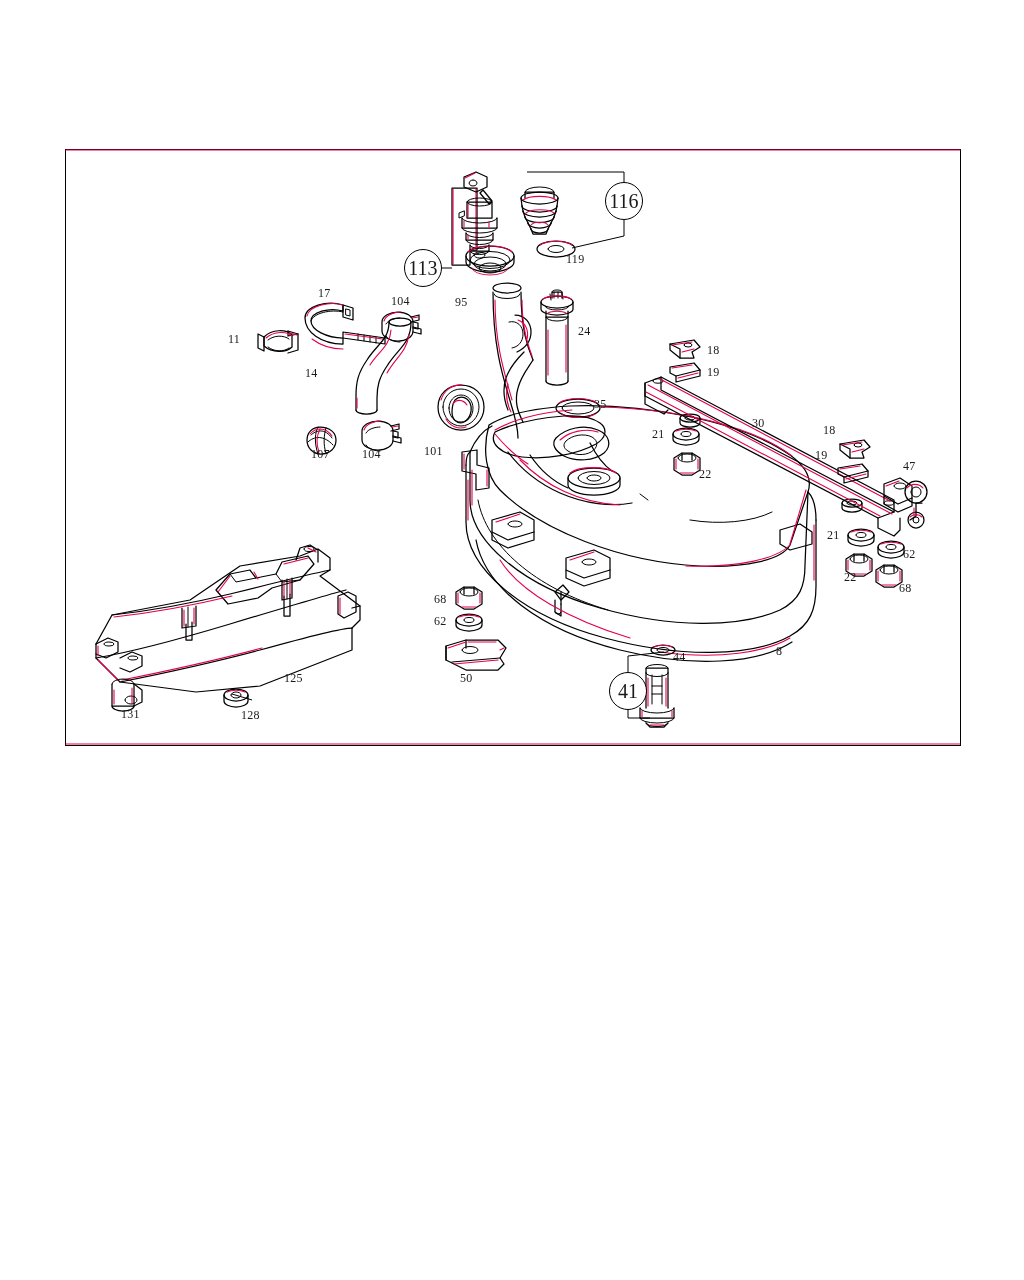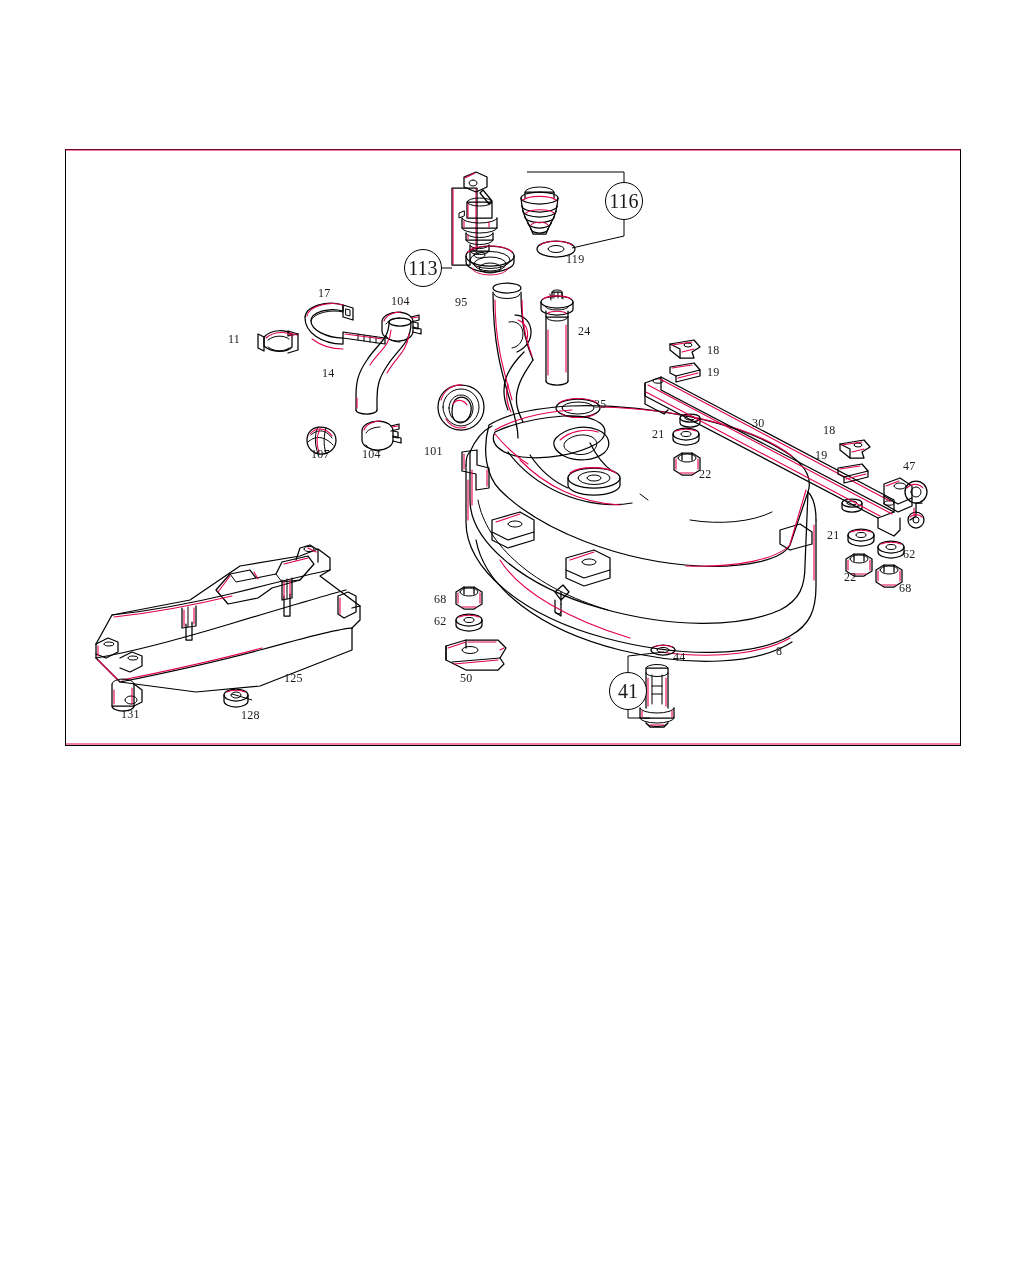"14" div.lbl { left: 322px -> 305px }
